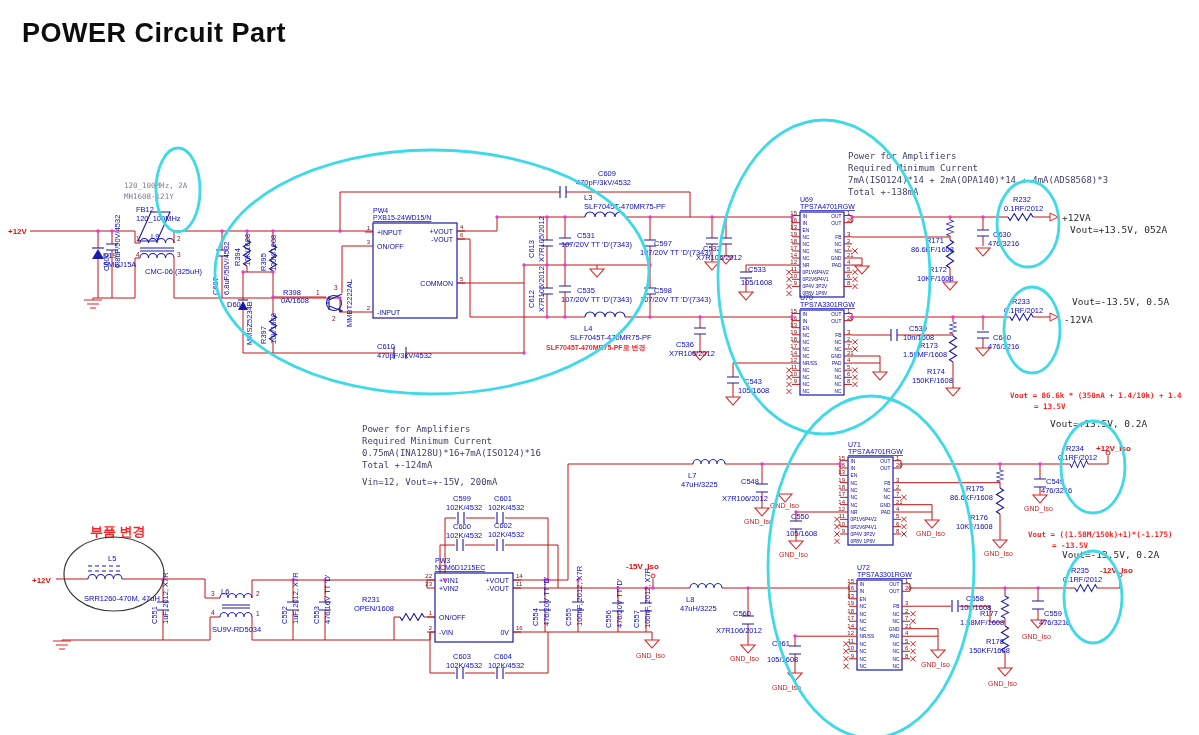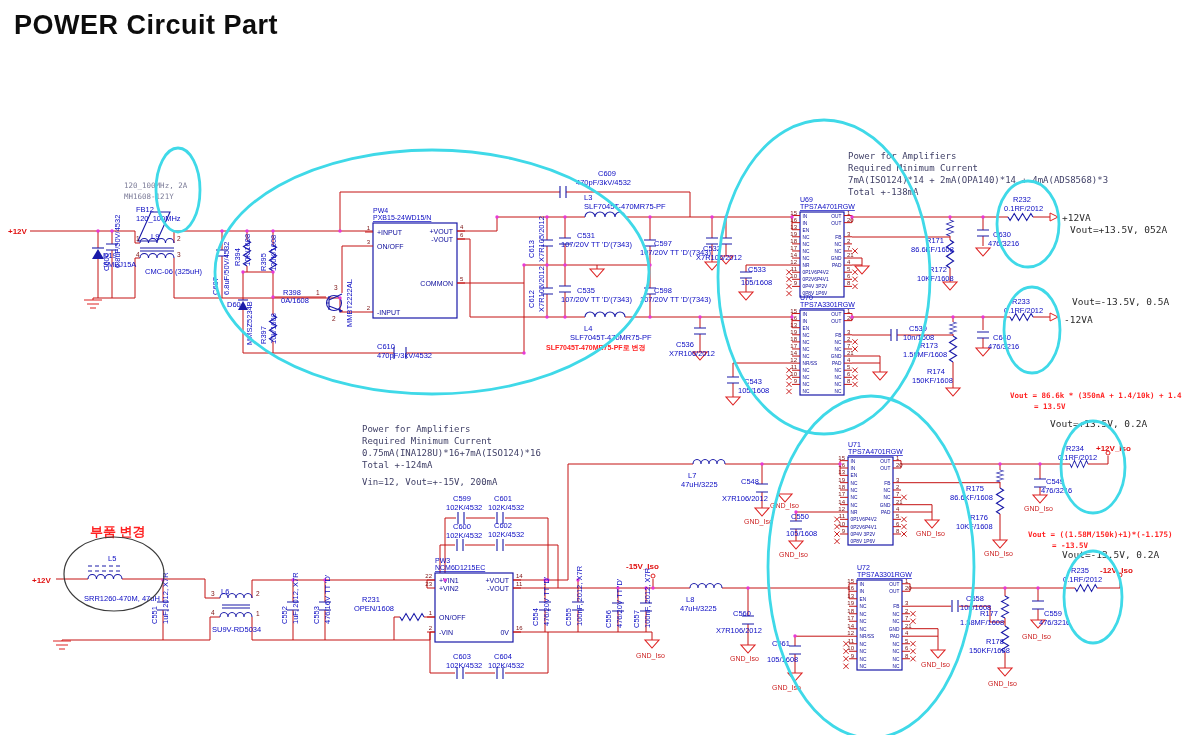"POWER Circuit Part" #pagetitle { margin: 0 -> 8px }
